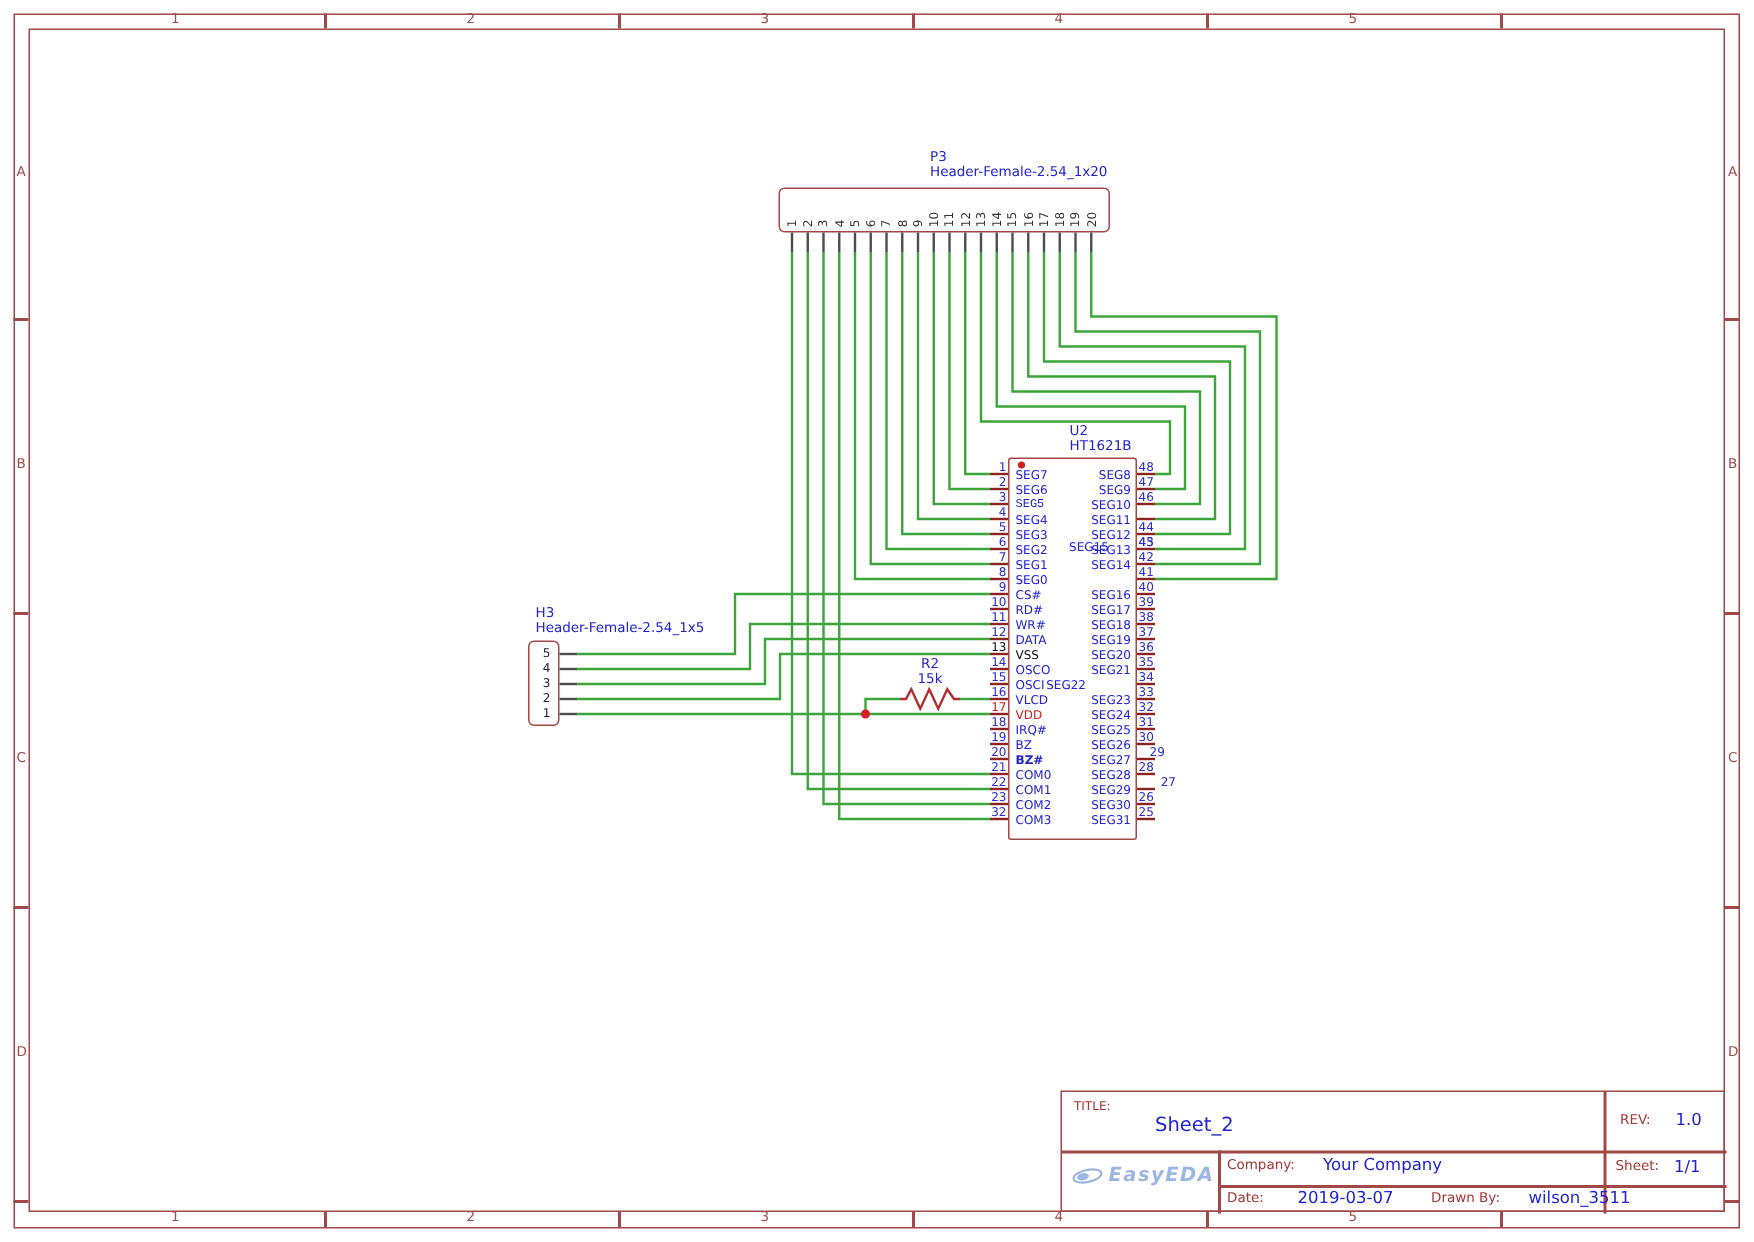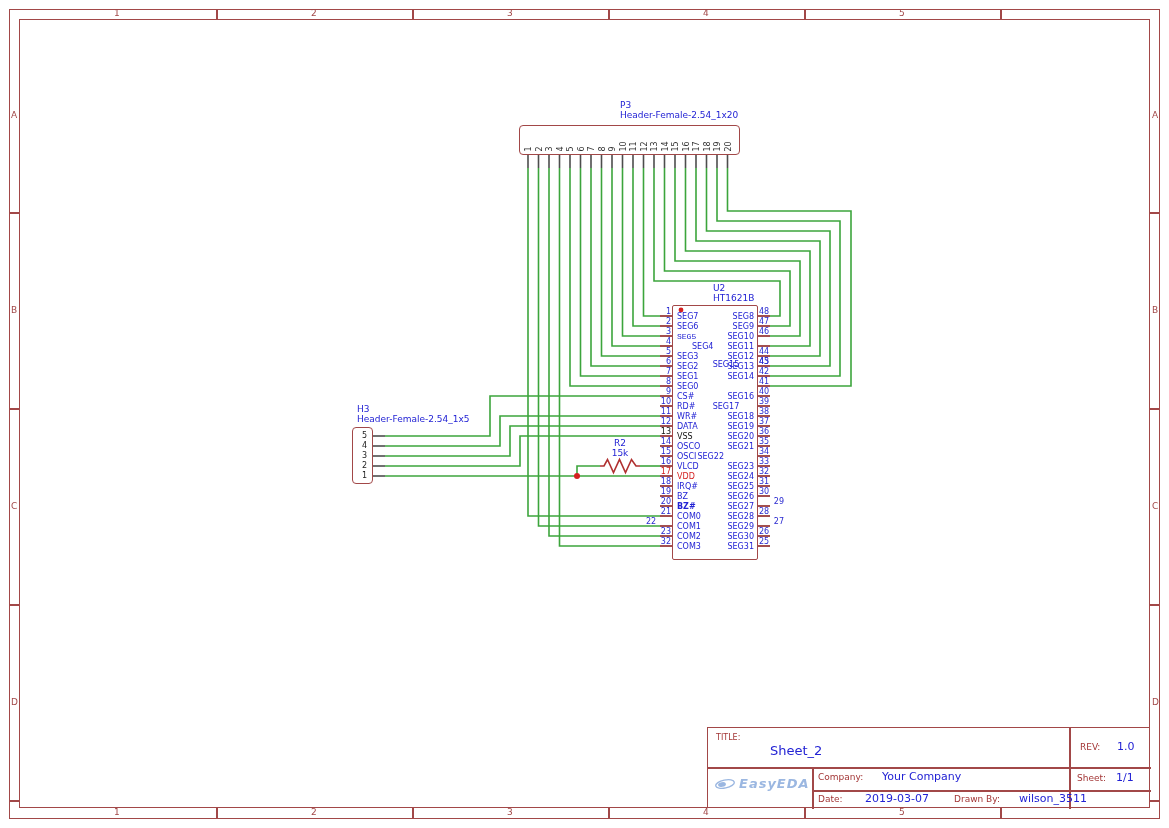"SEG4" div.pinname { margin-left: 15px -> none }
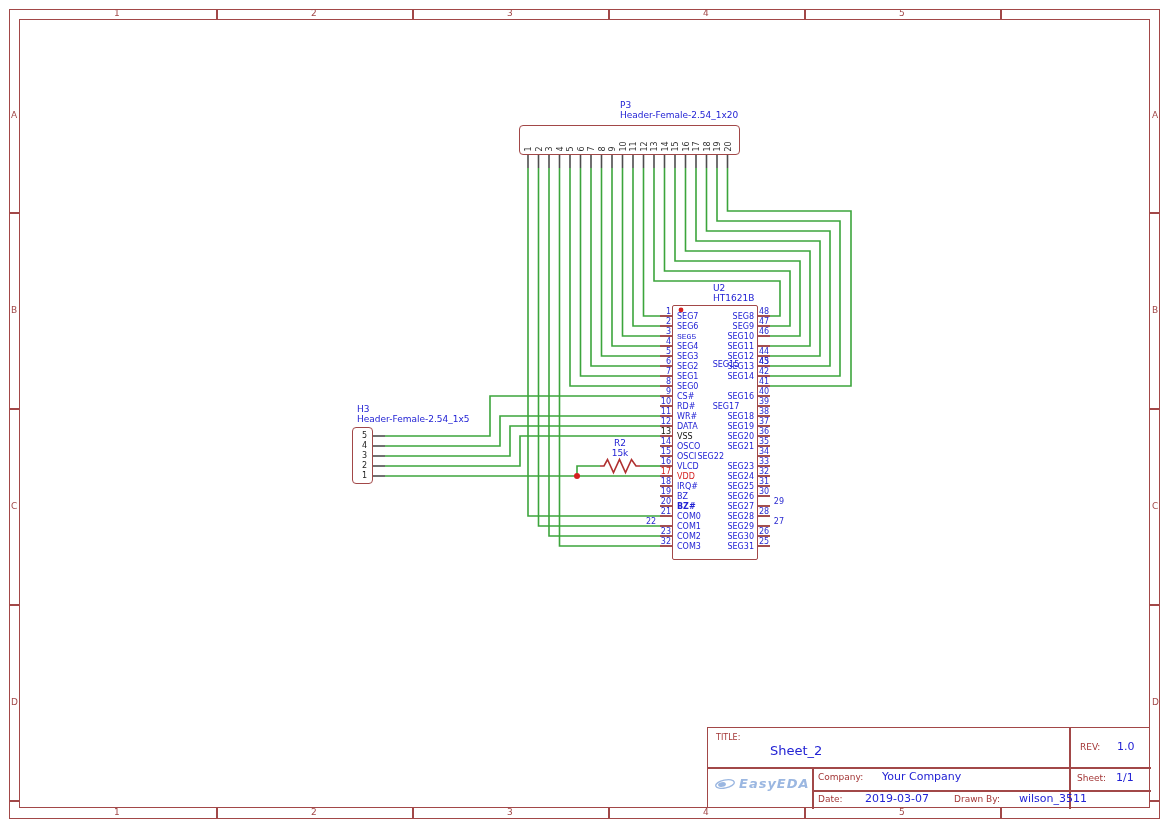"SEG17" div.pinname { text-align: center -> right }
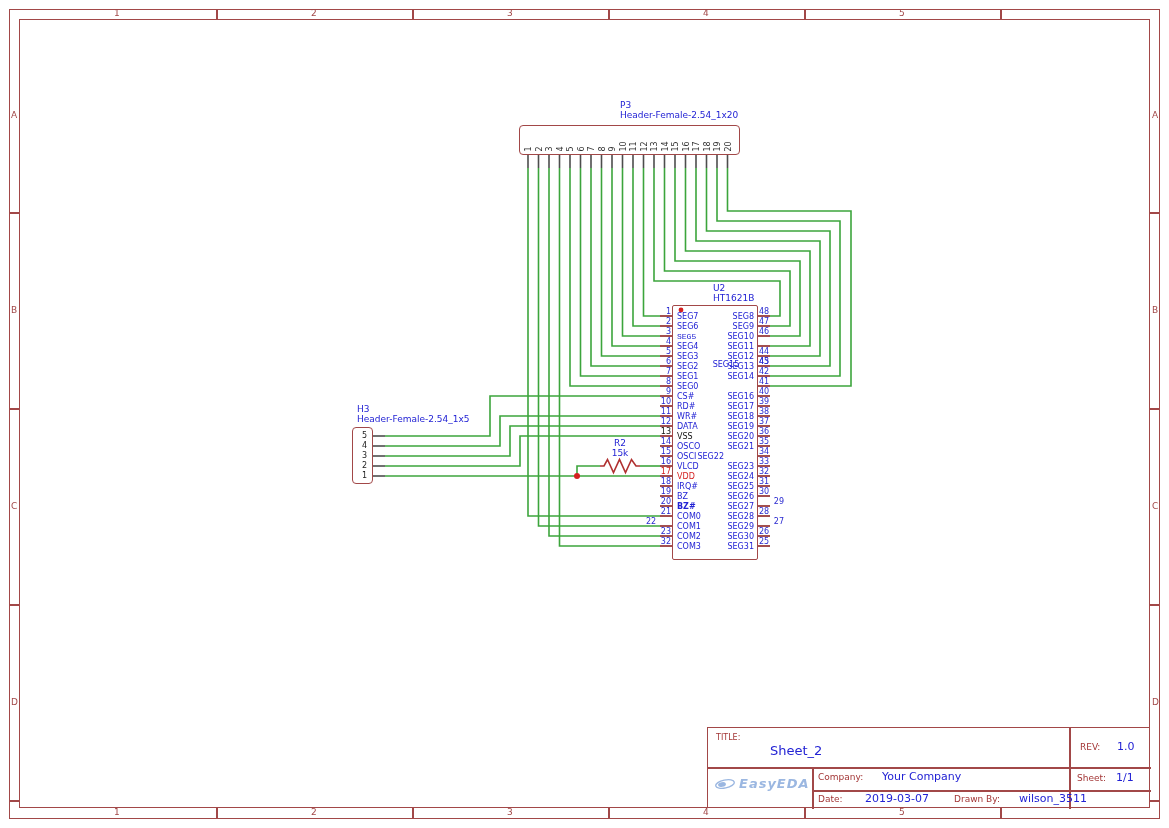"29" div.pinnum { text-align: right -> center }
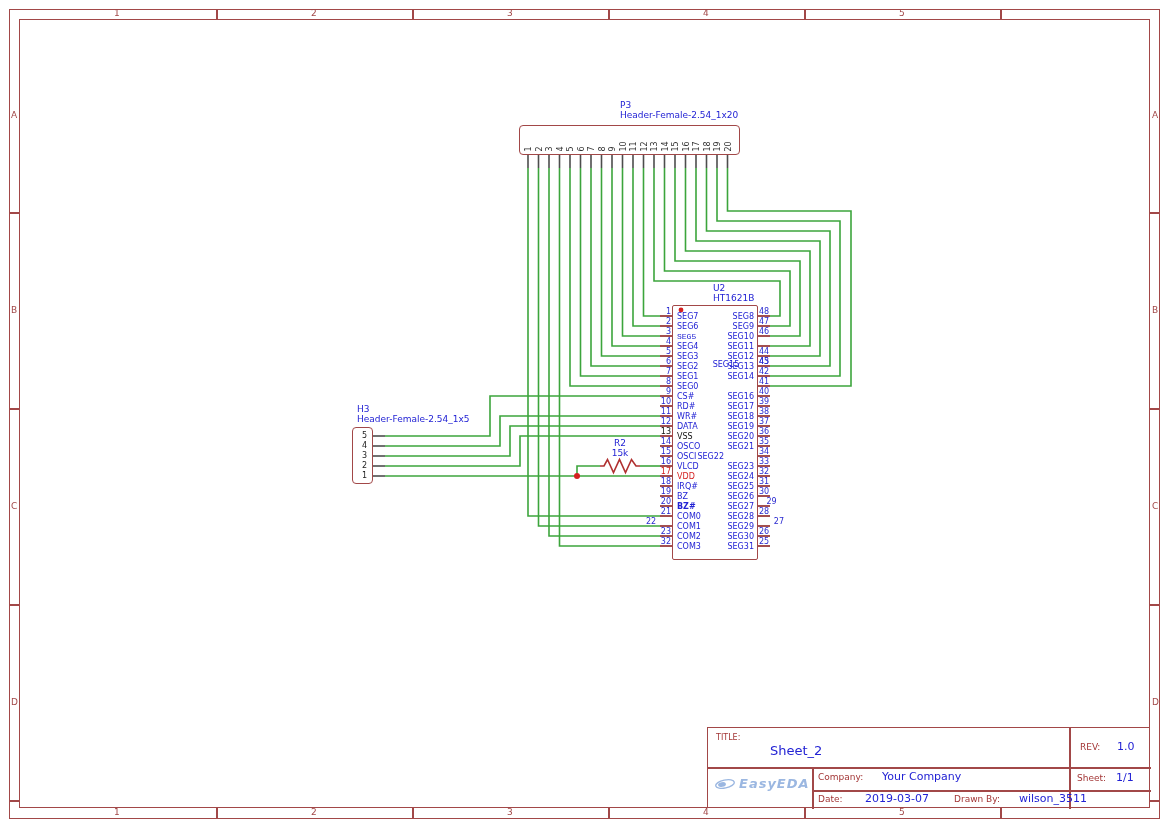"22" div.pinnum { text-align: left -> right }
